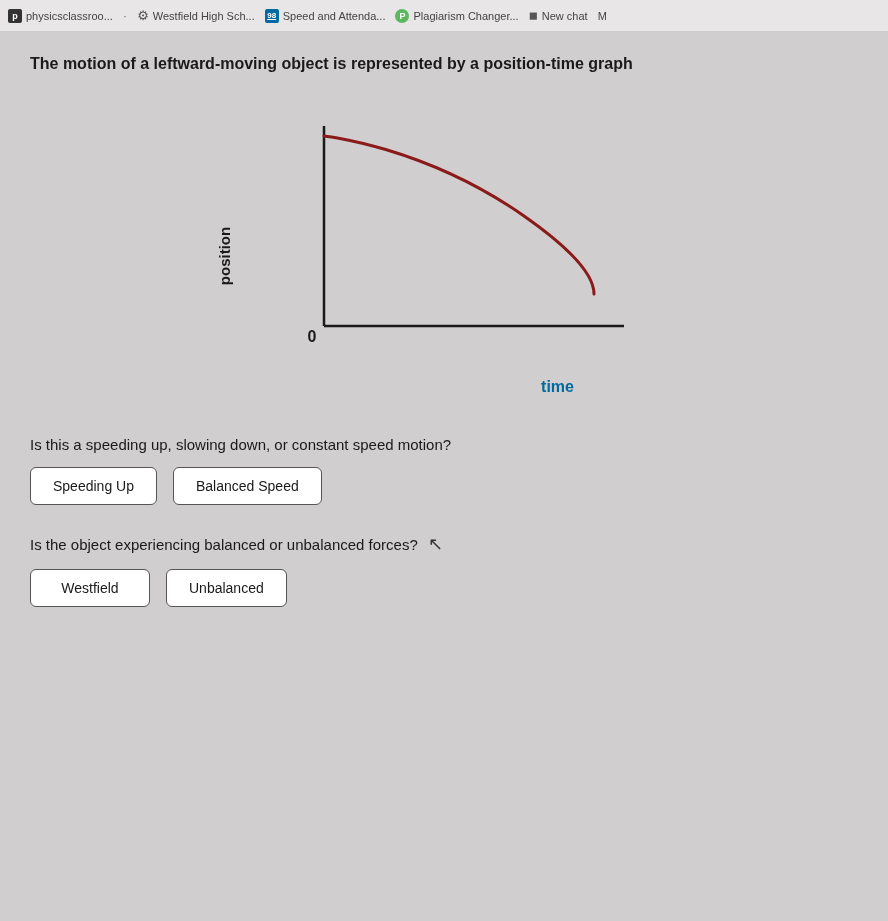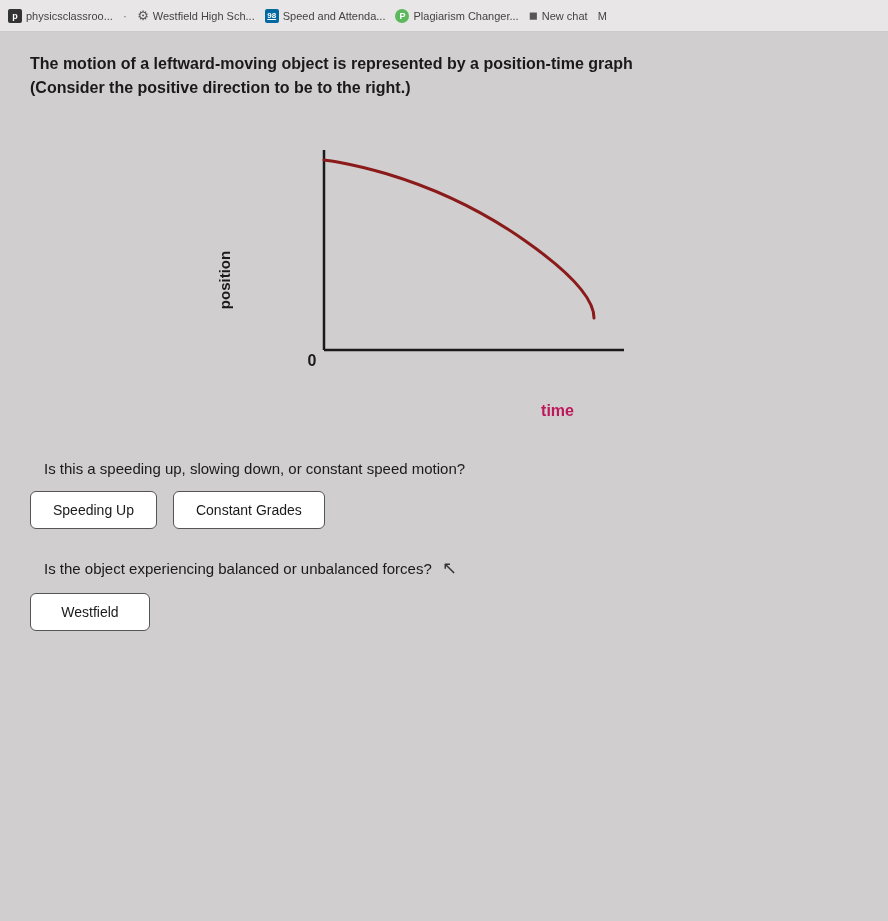"(Consider the positive direction to" span { html: <span>(Consider the positive direction to be to the right.)</span> -> none }
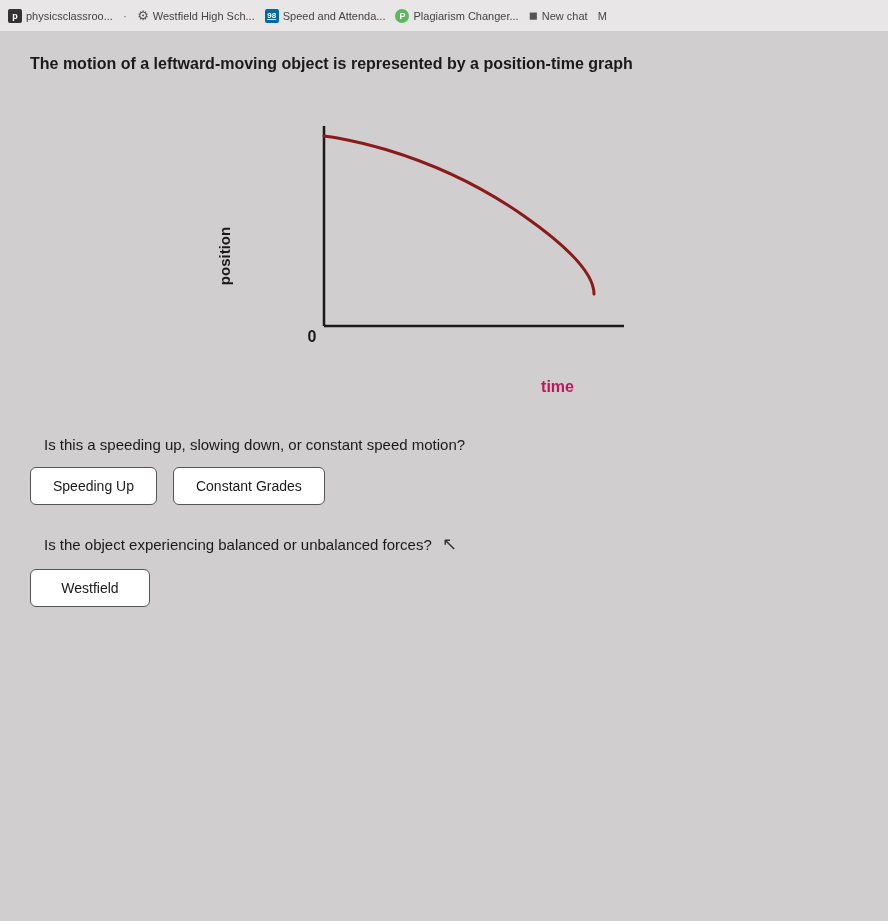"time" .x-label { color: #be185d -> #0369a1 }
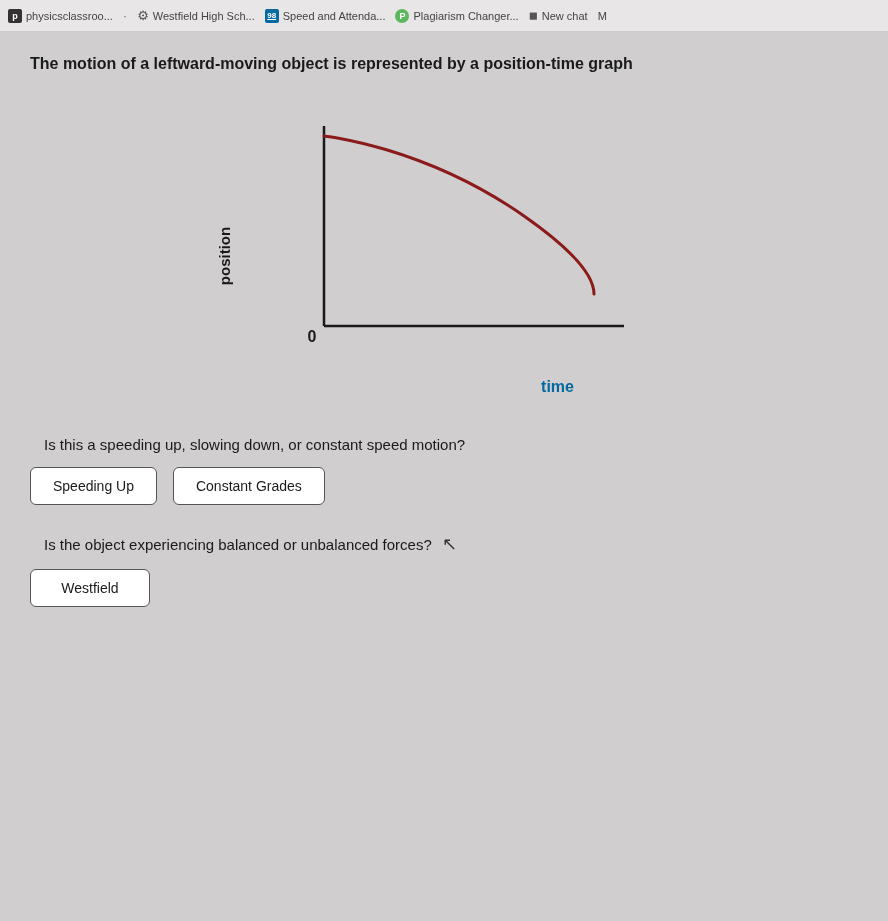"Is this a speeding up," .question-label { margin-left: 14px -> none }
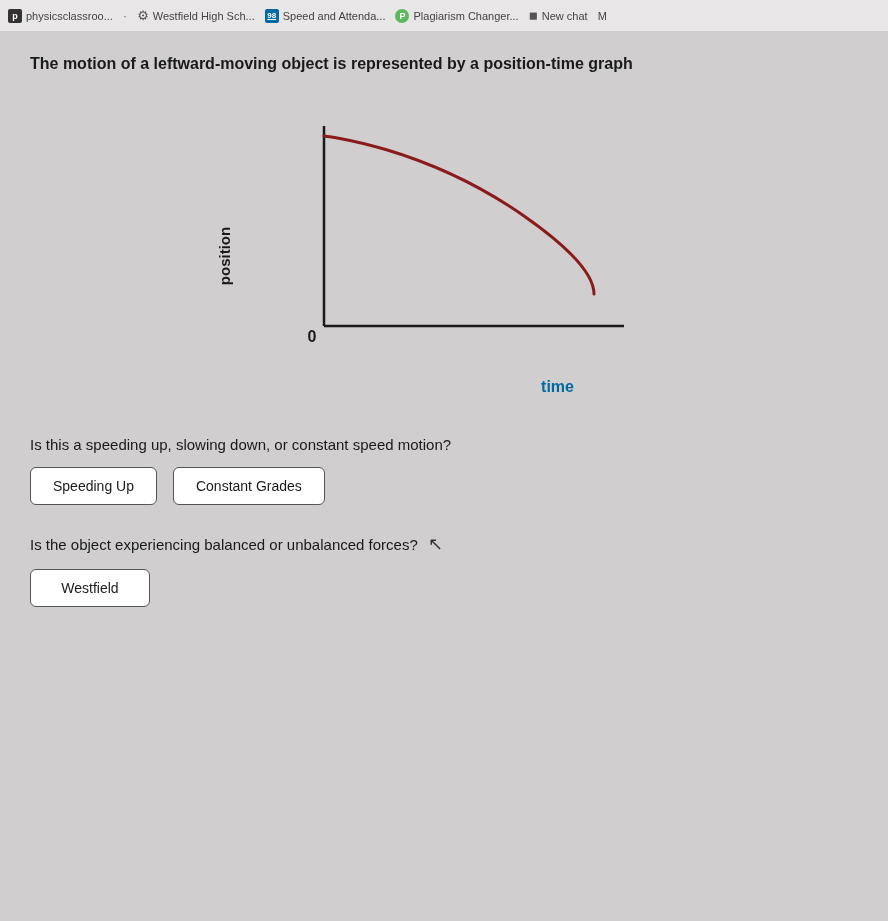"Constant Grades" button.answer-button { text: Constant Grades -> Balanced Speed }
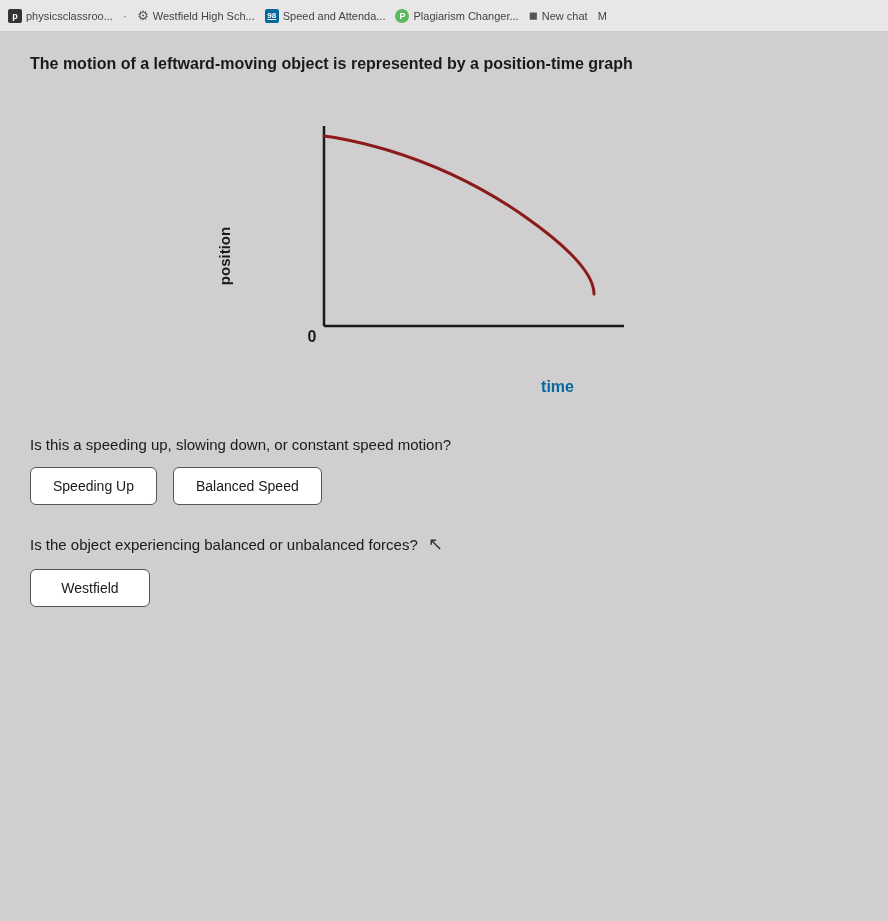"Unbalanced" button.answer-button { html: none -> <button>Unbalanced</button> }
